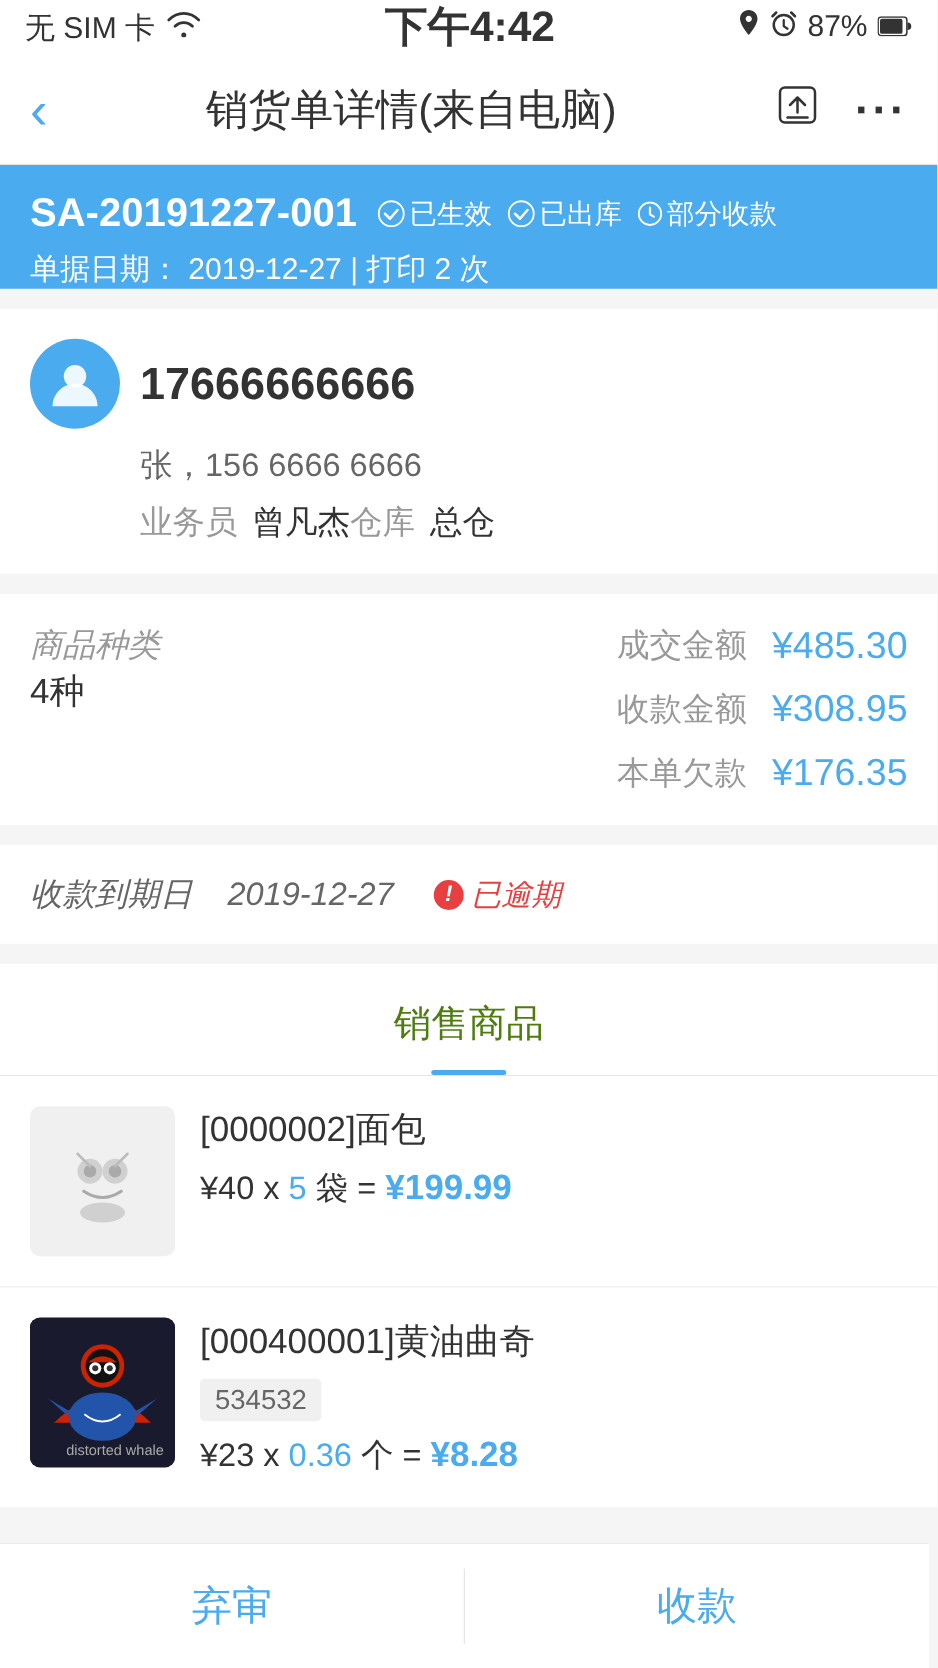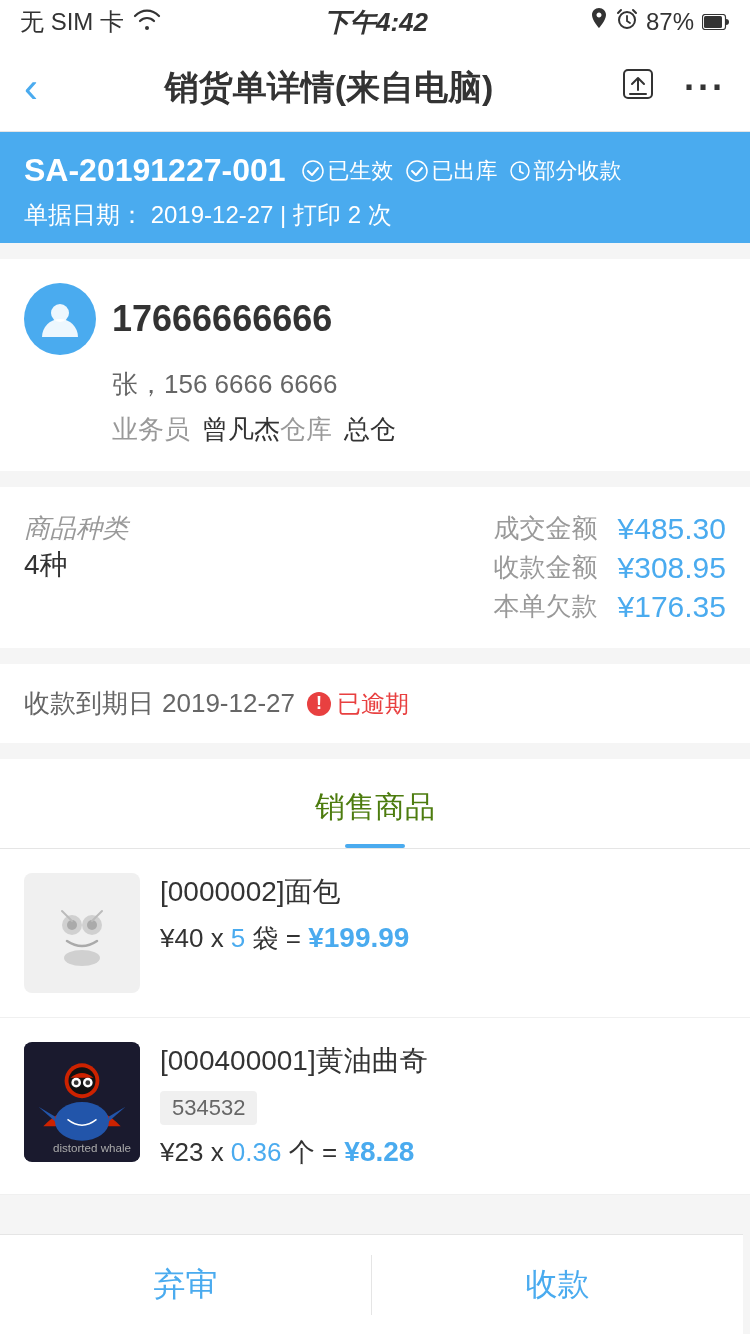"下午4:42" .status-center { font-size: 26px -> 34px; font-style: italic -> none }
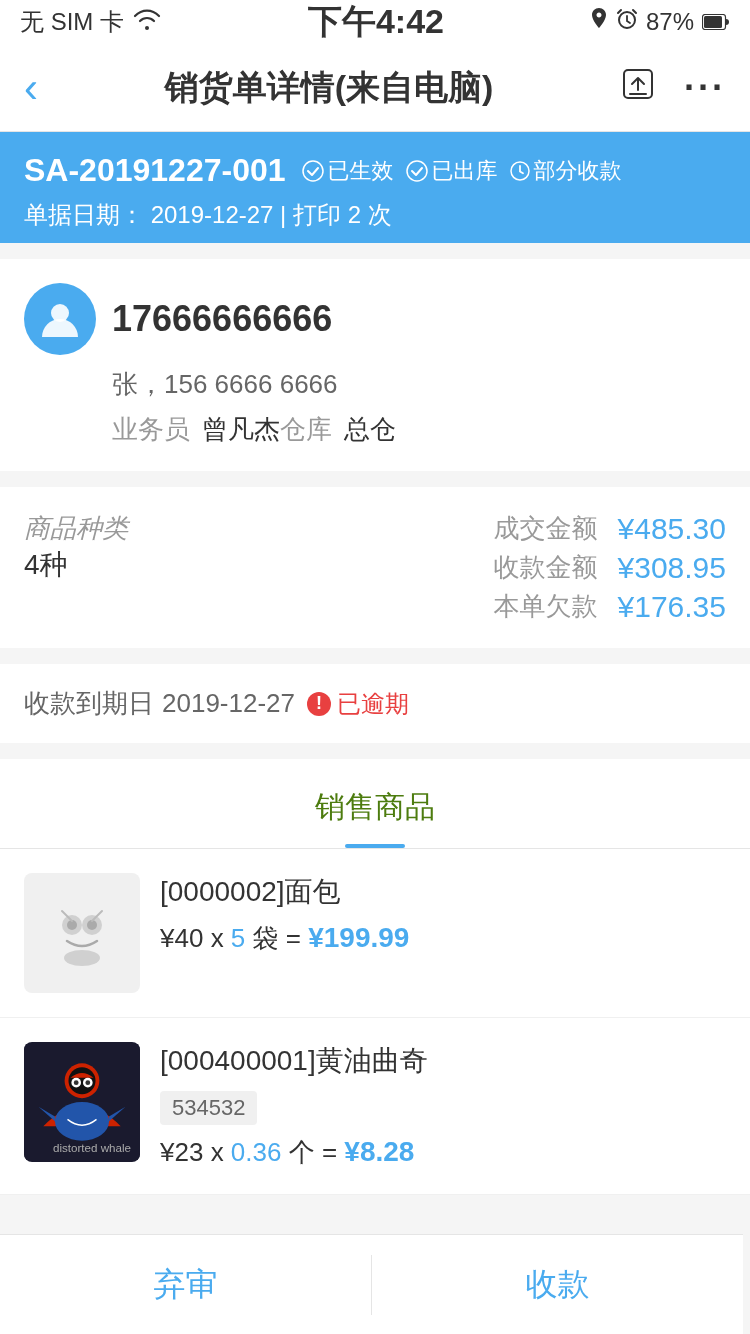"销货单详情(来自电脑)" .nav-title { font-weight: 700 -> 400 }
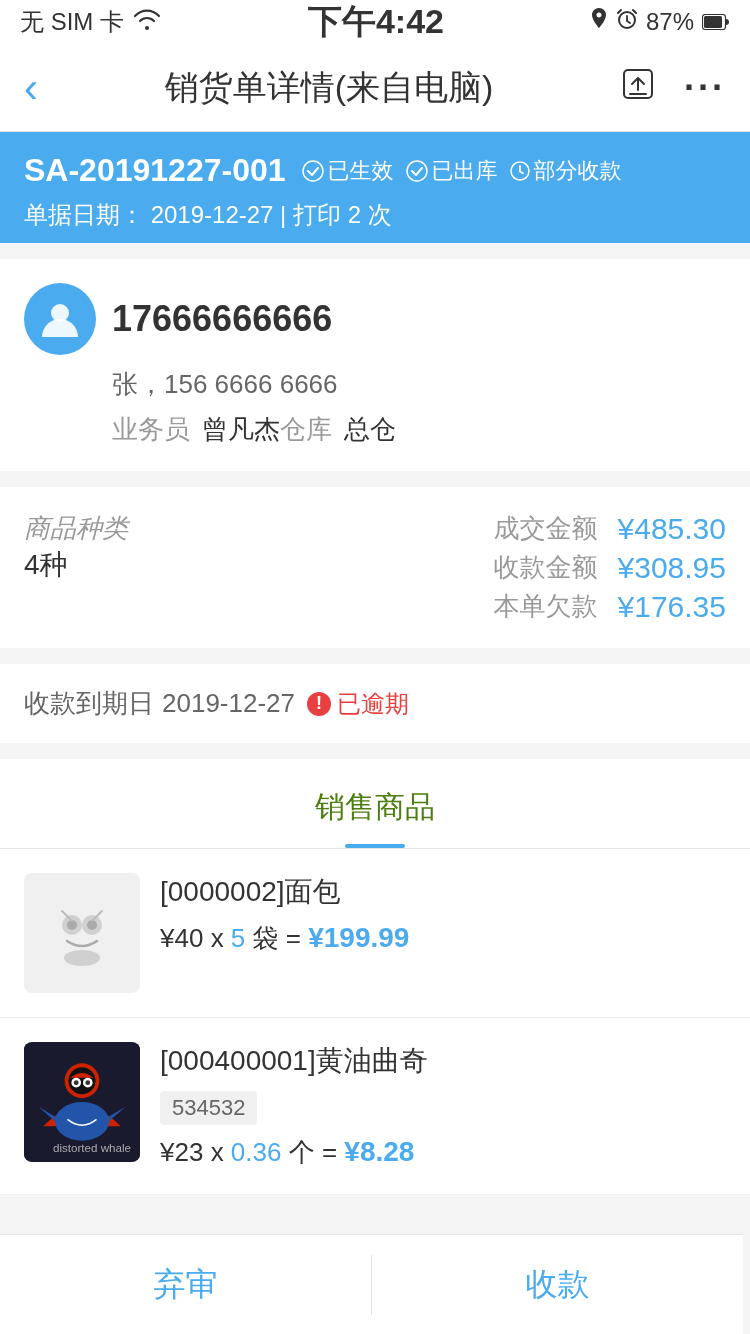"SA-20191227-001" .header-banner { padding: 20px 24px 12px -> 20px 24px 0 }
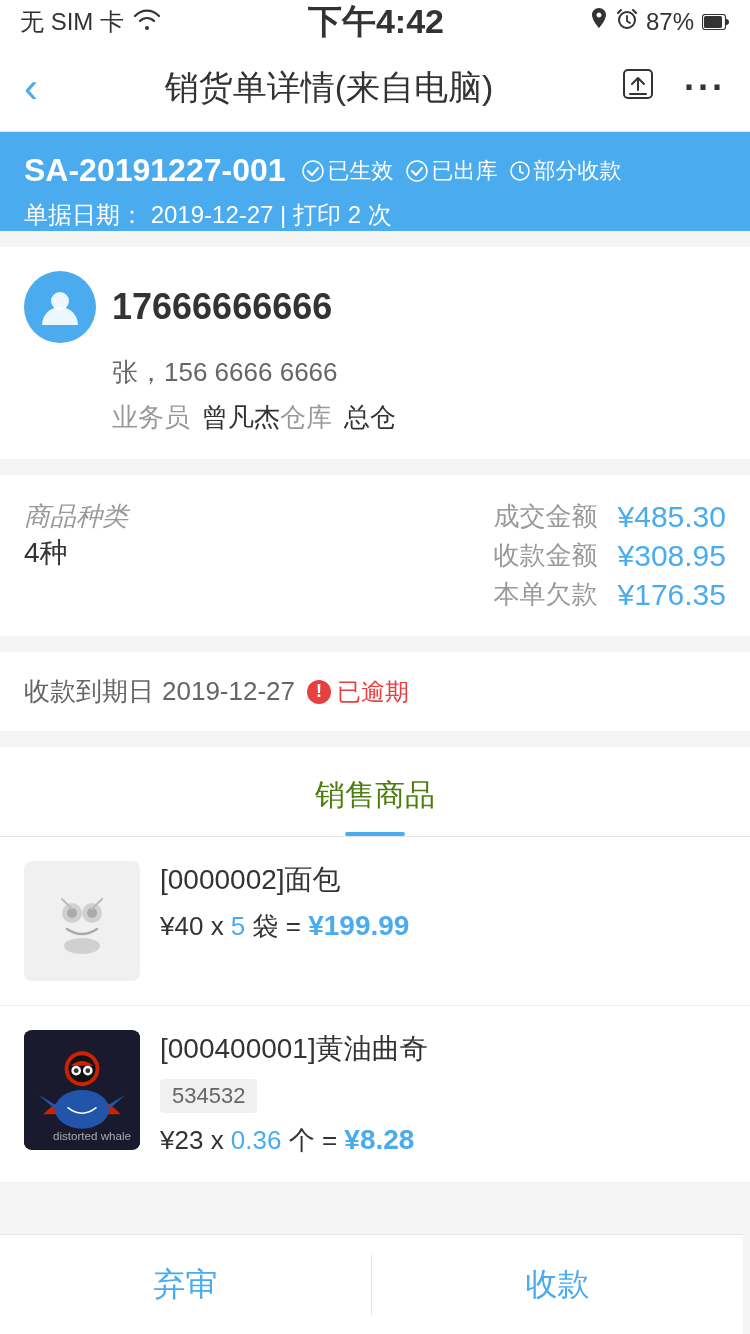"成交金额" .summary-right { gap: 4px -> 16px }
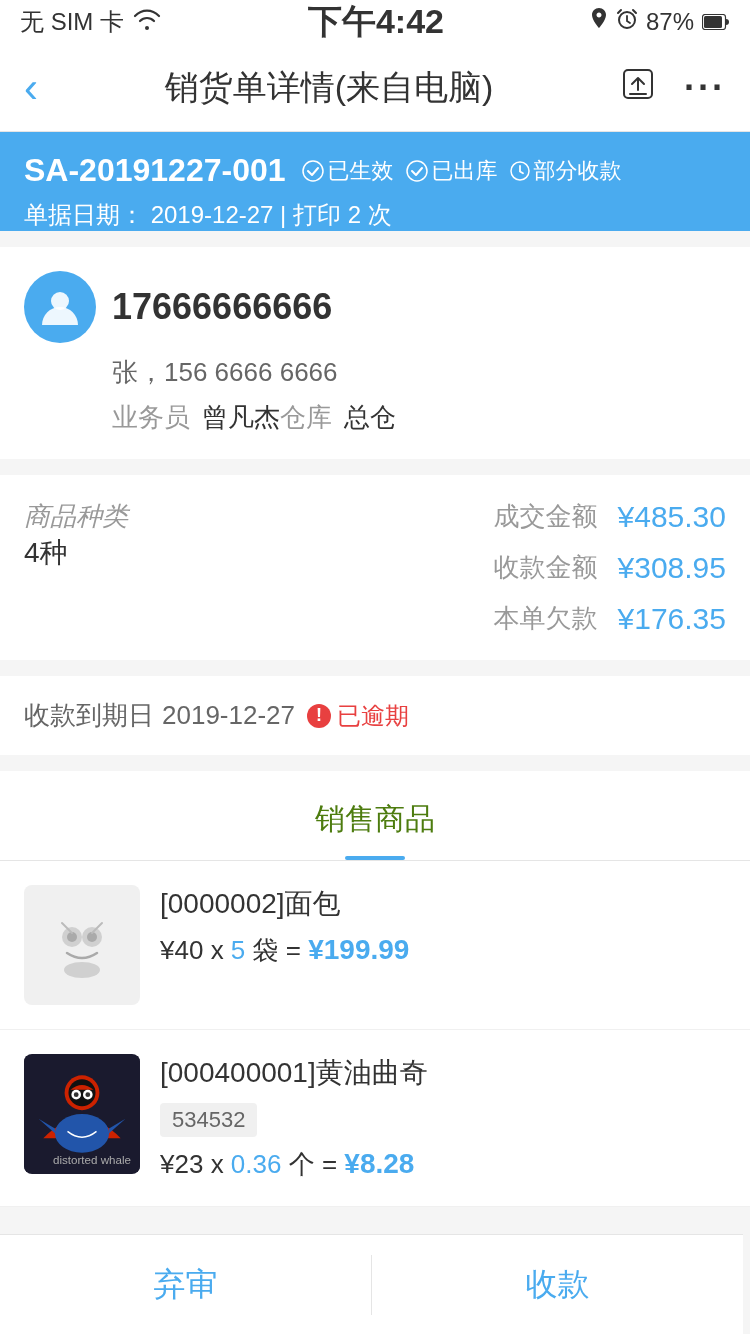"收款到期日" .due-section { font-style: none -> italic; gap: 8px -> 28px }
